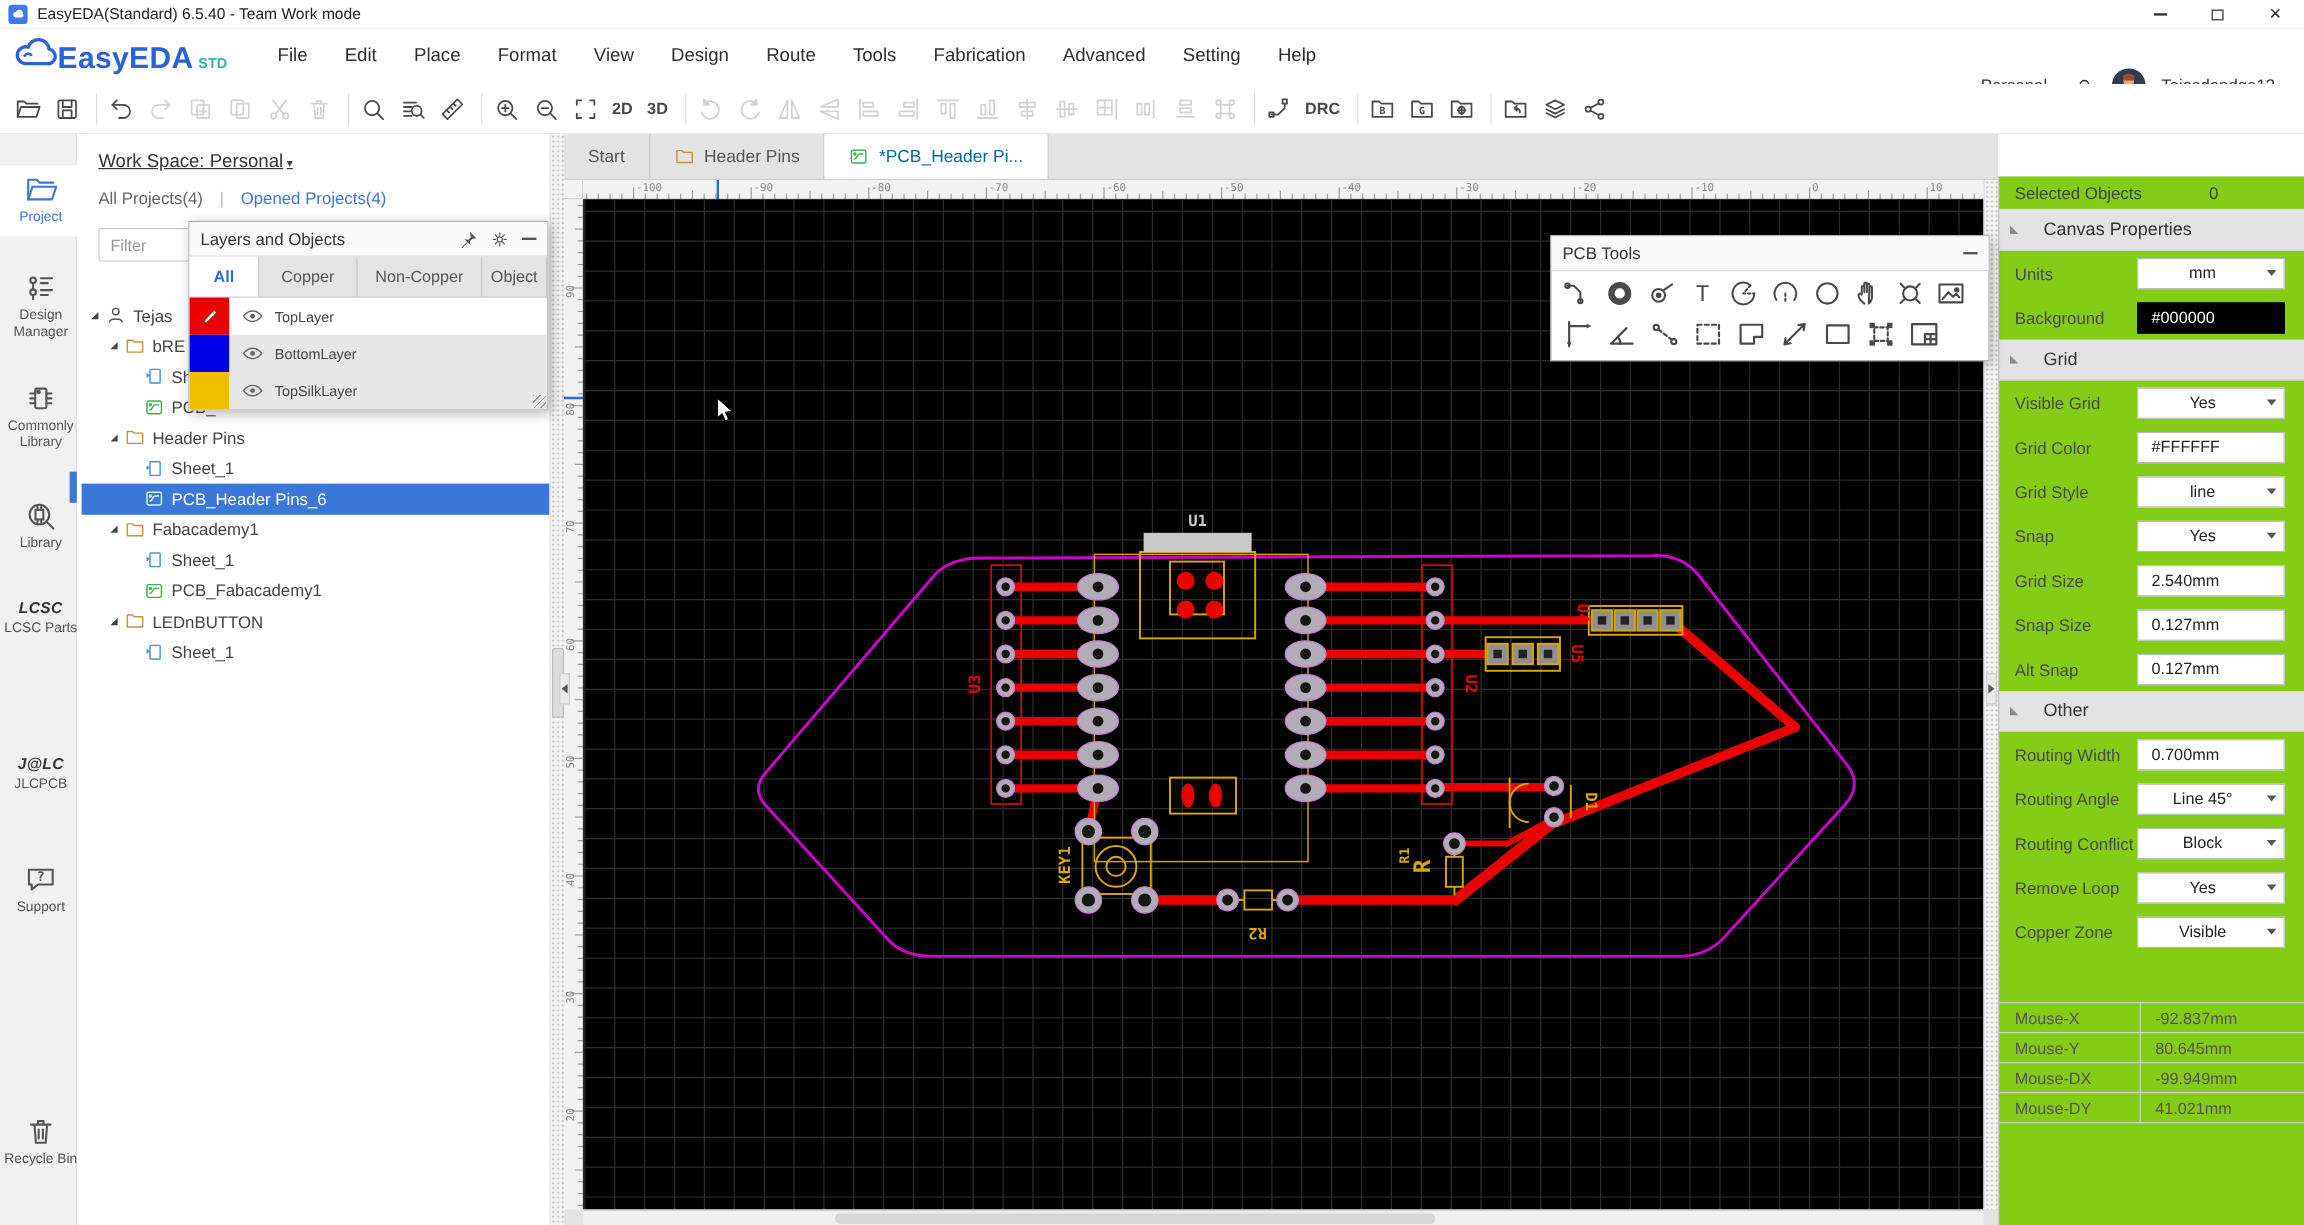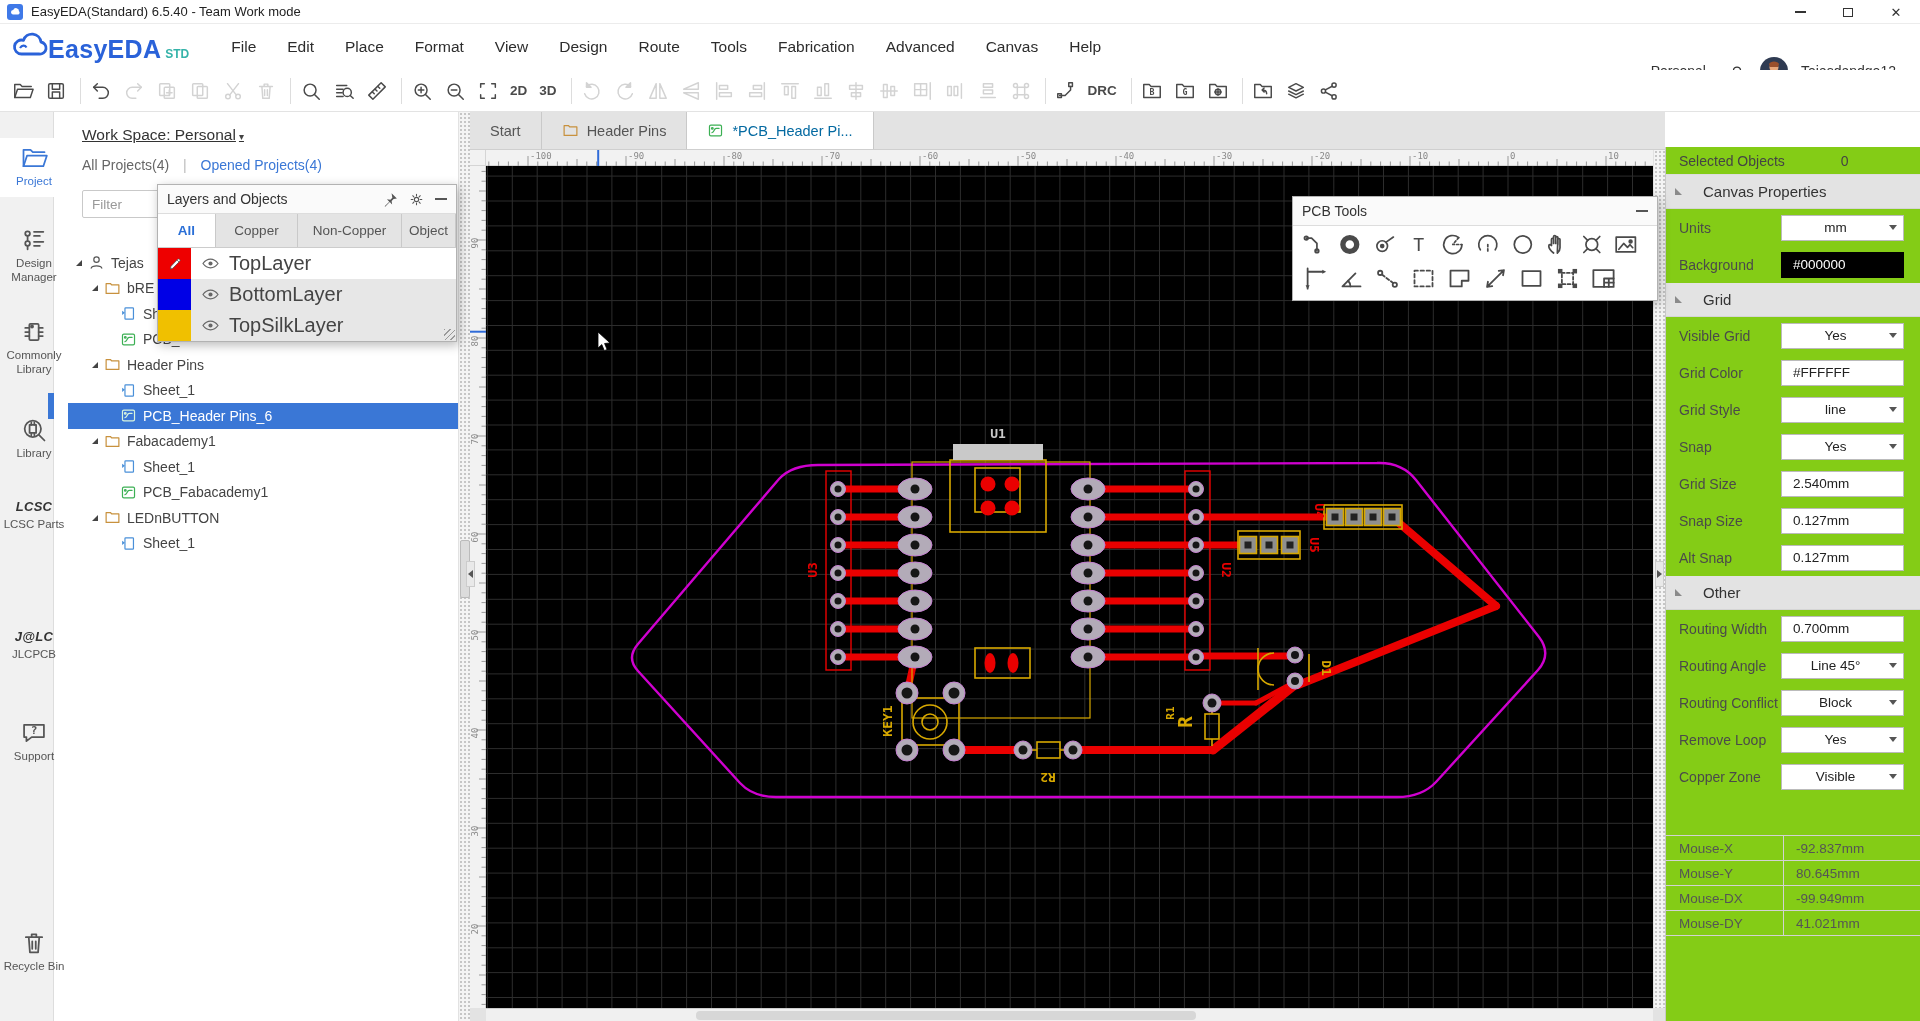"Canvas" div.menu-item { text: Canvas -> Setting }
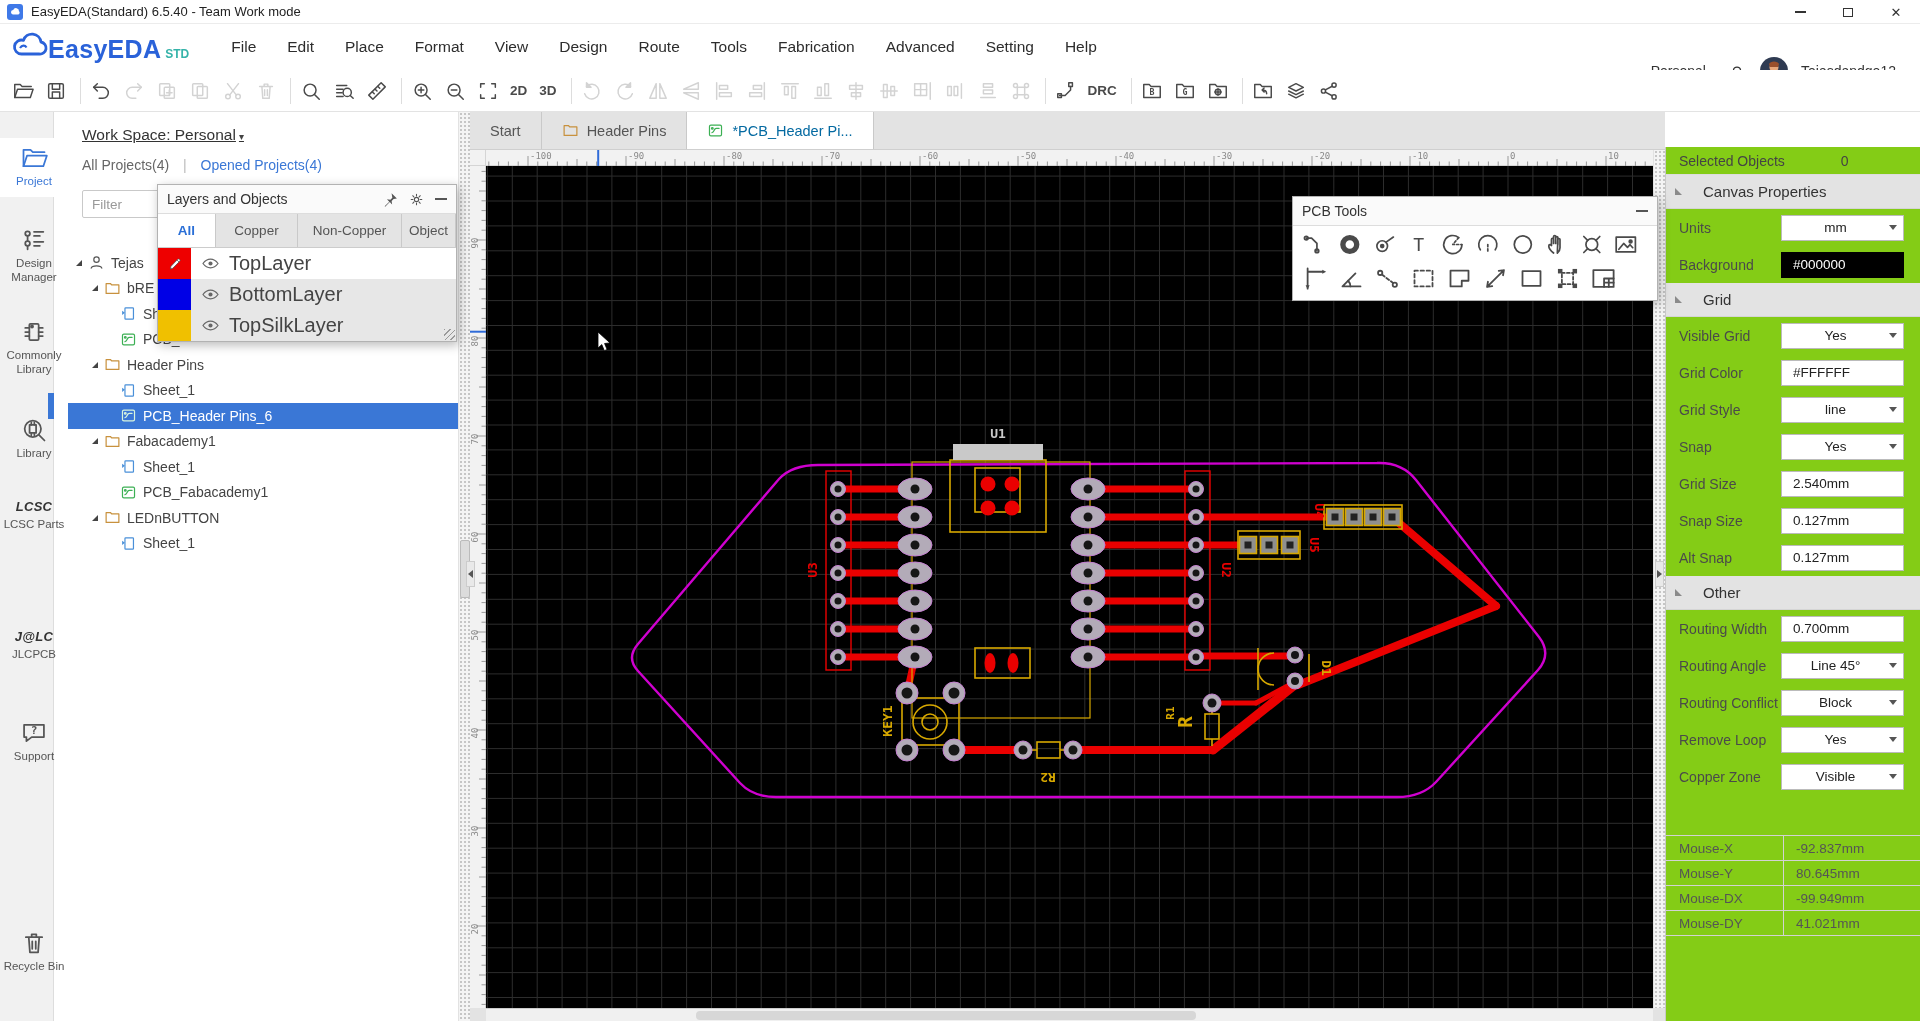"Project" .rail { width: 54px -> 64px }
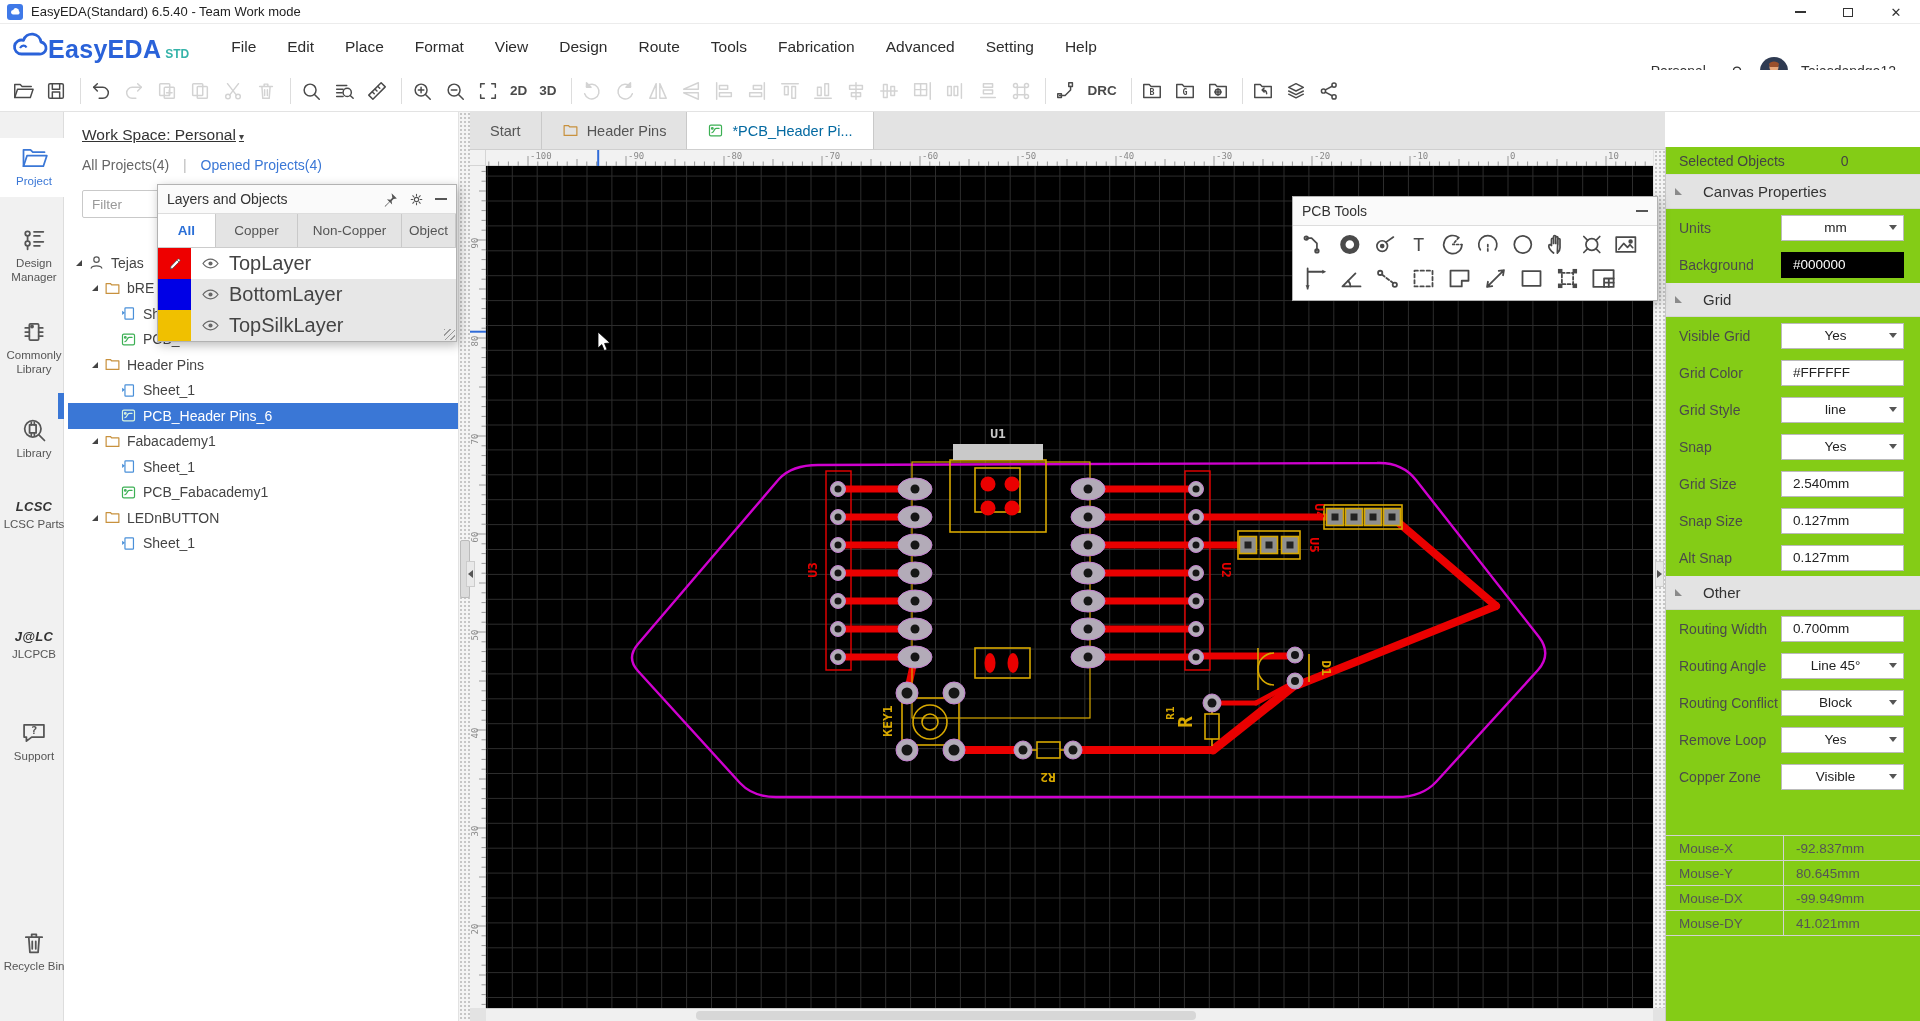"TopLayer" .lname { font-size: 20px -> 12px }
